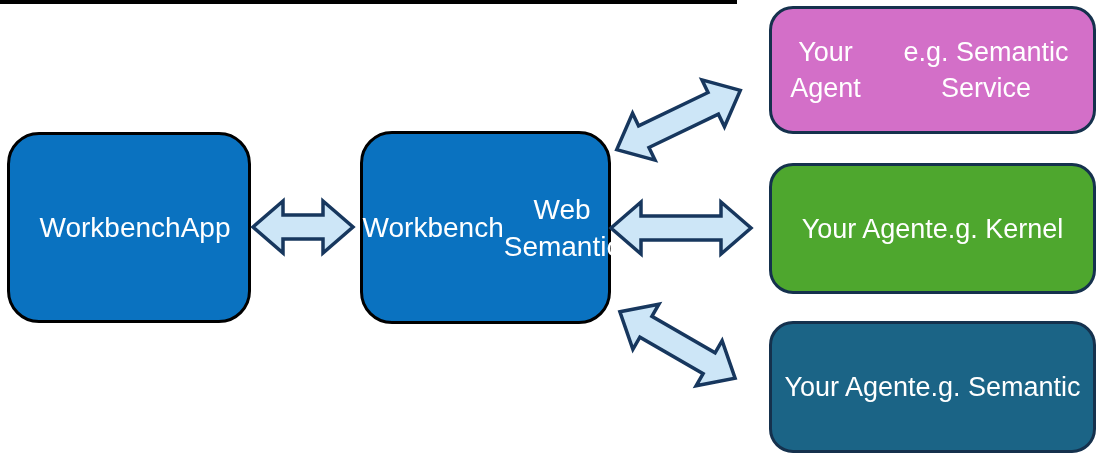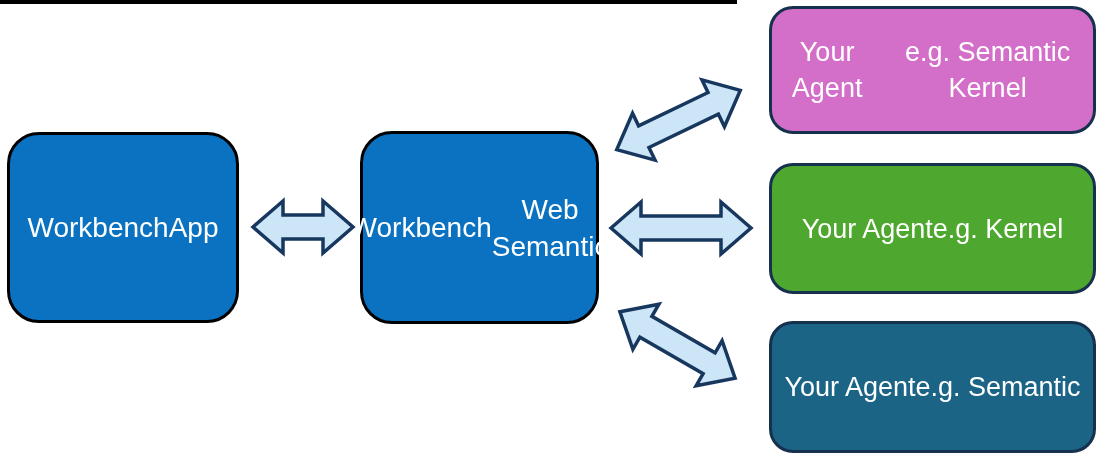"e.g. Semantic Kernel" span.line { text: Kernel -> Service }
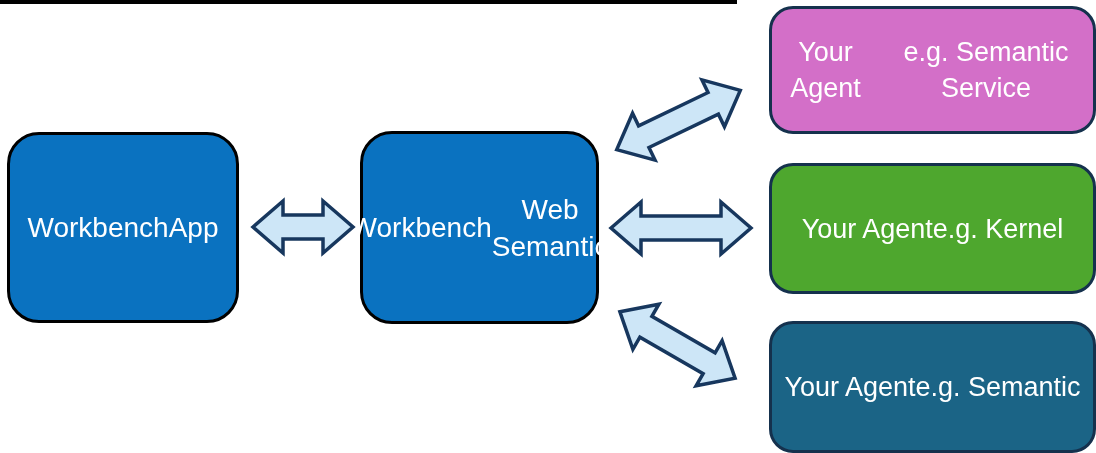"Workbench" .node-blue { padding-left: none -> 12px }
